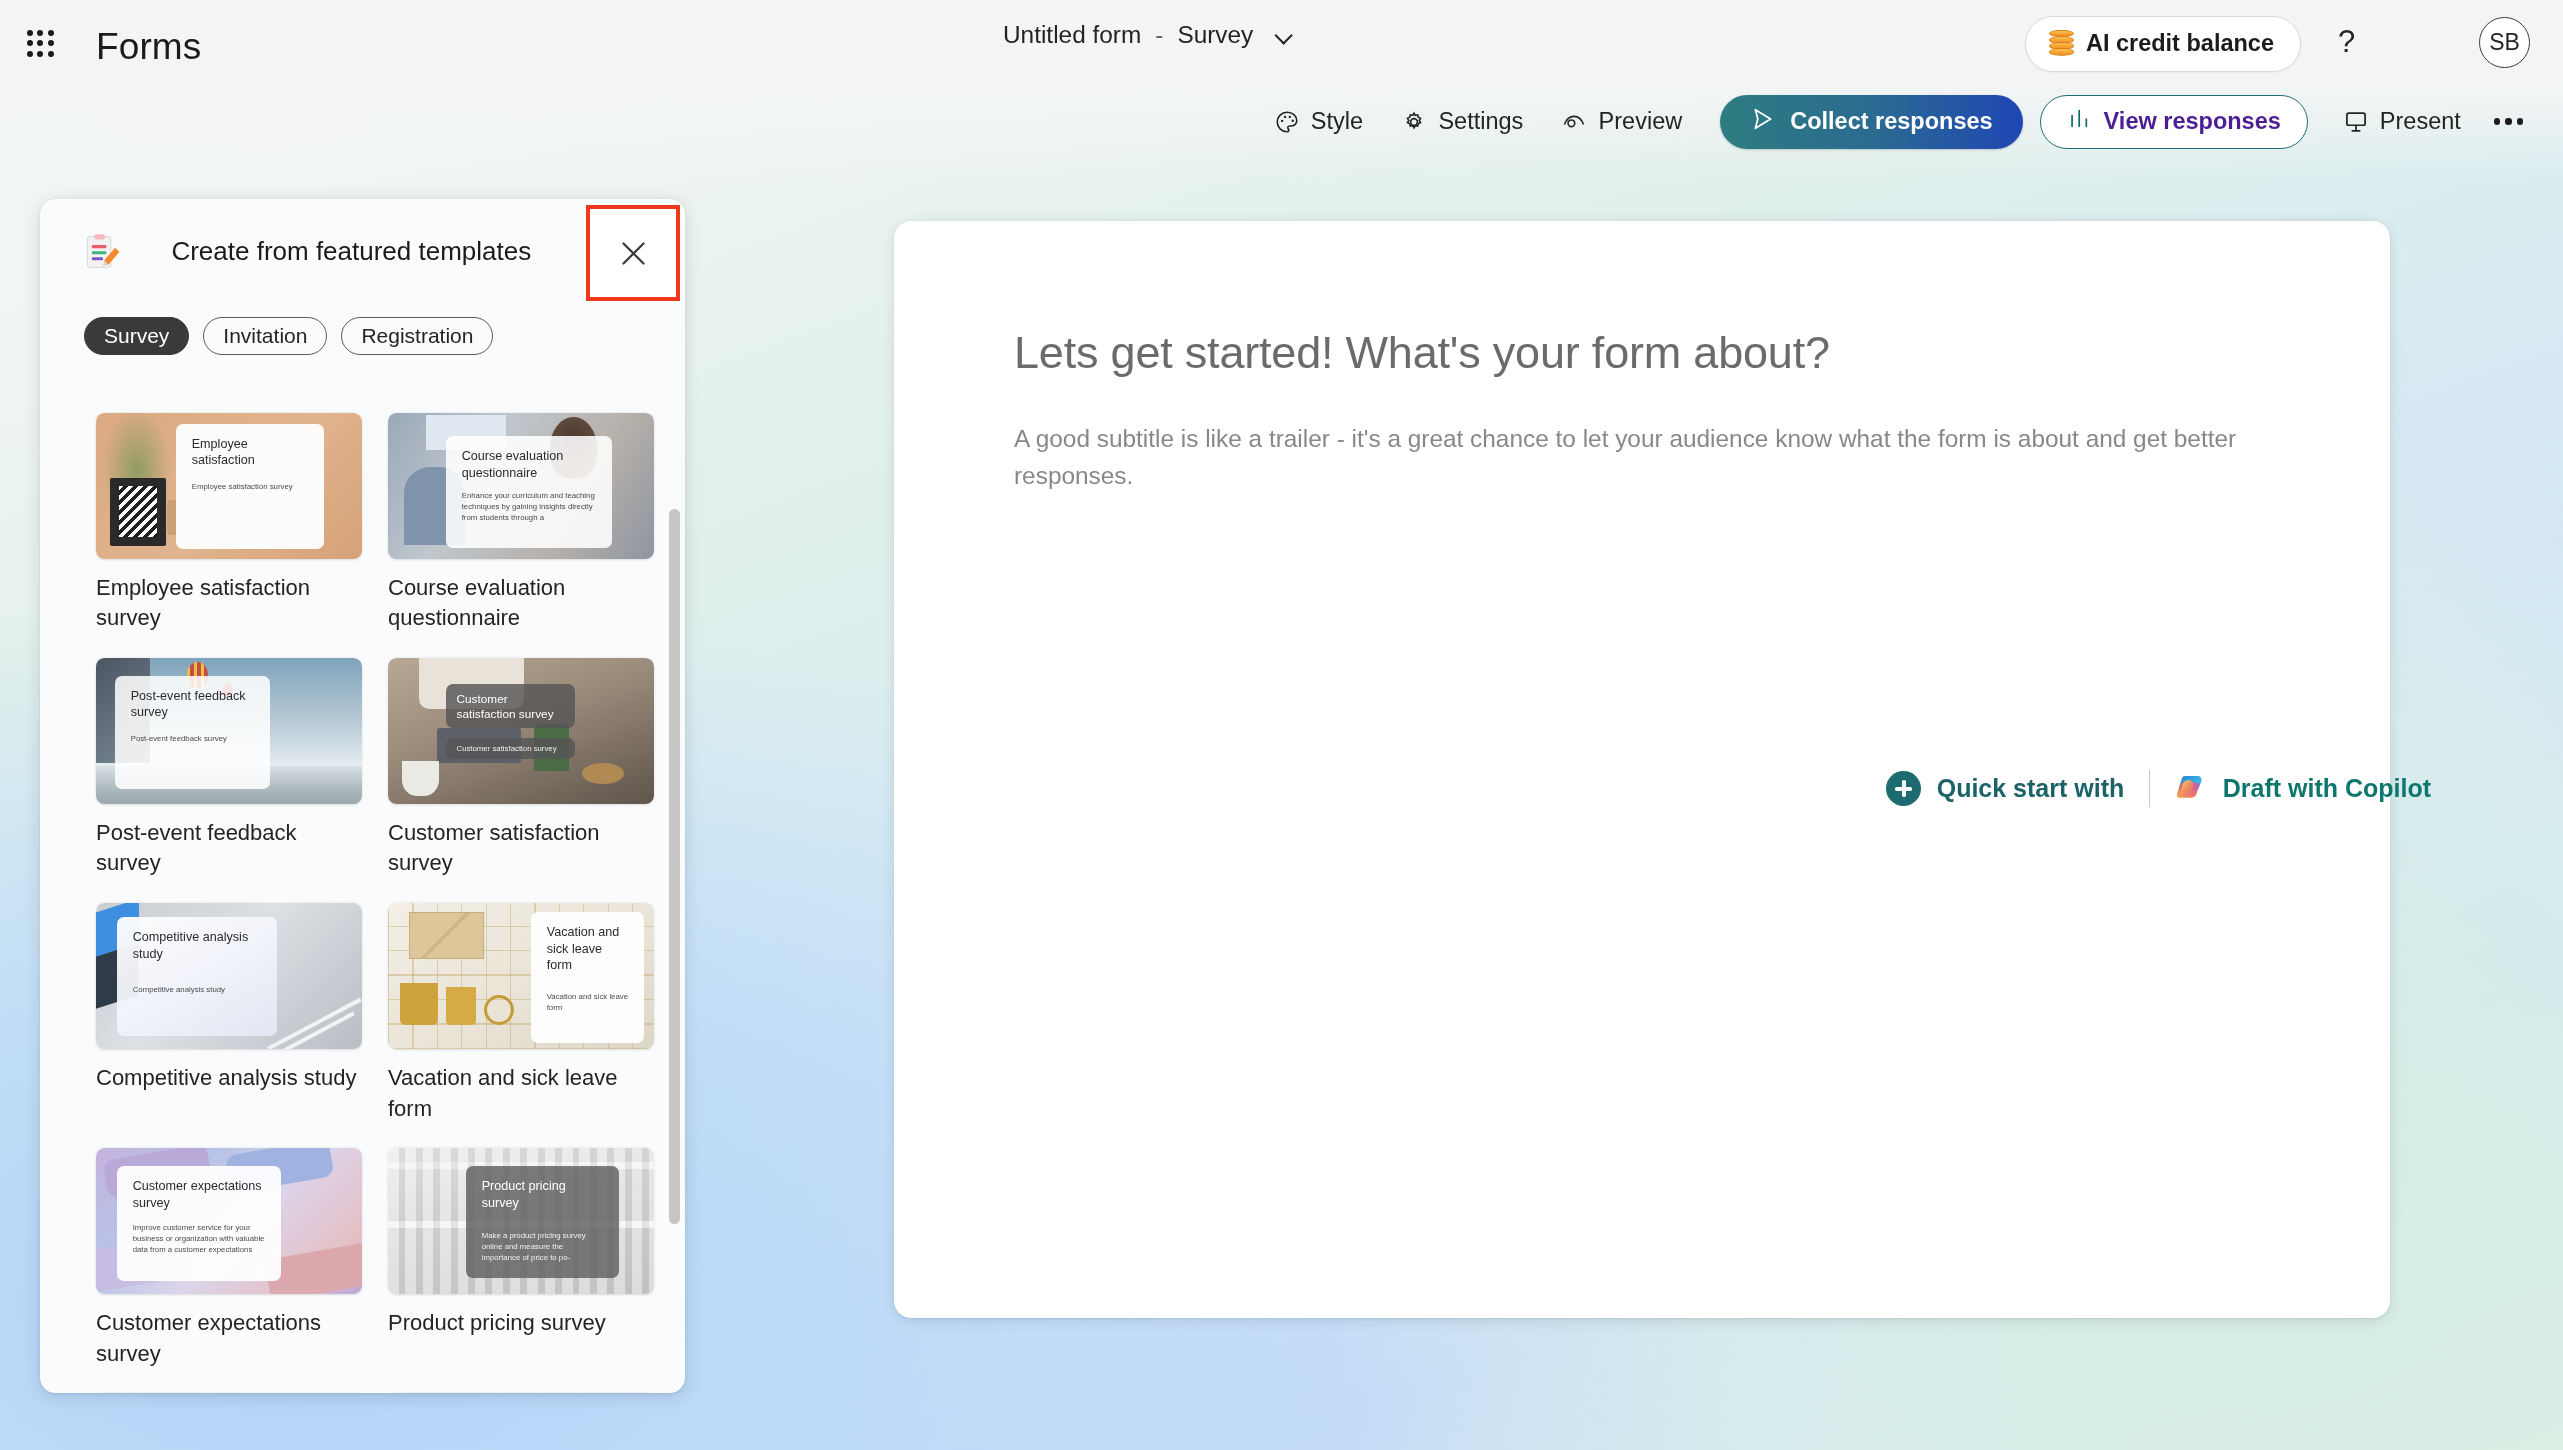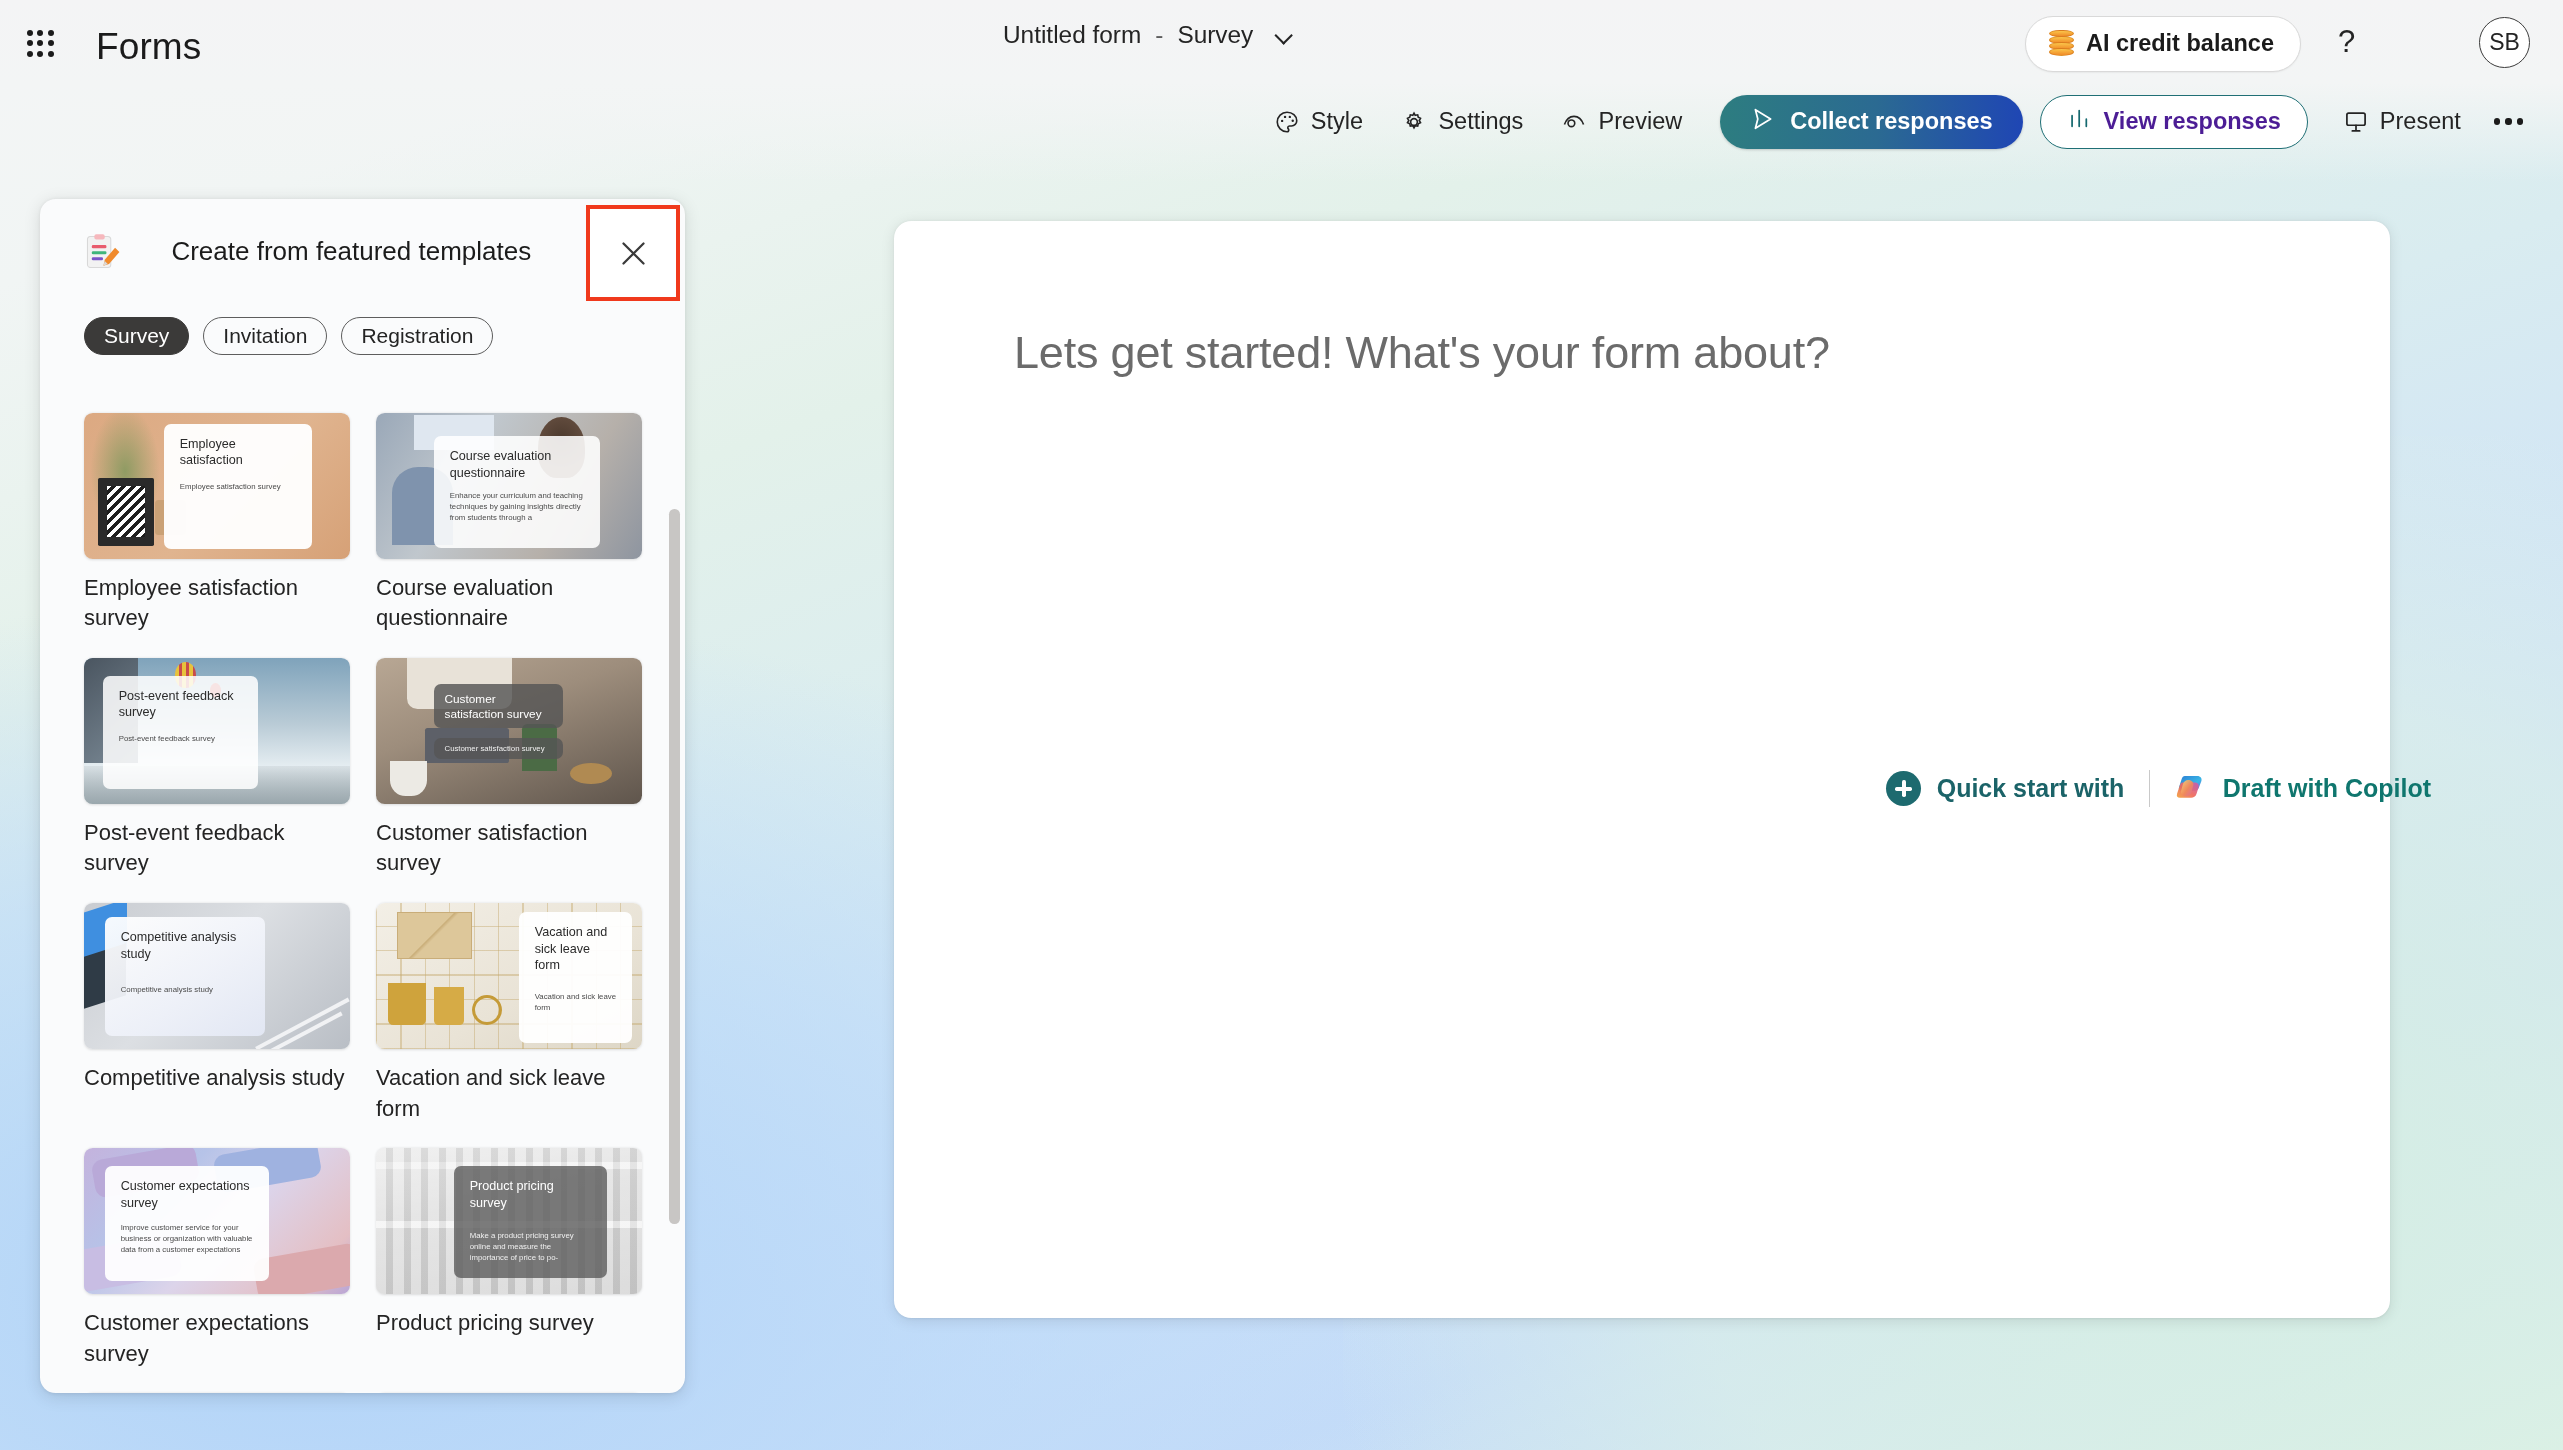"Employee satisfaction" .tpl-scroll { left: 0 -> 12px }
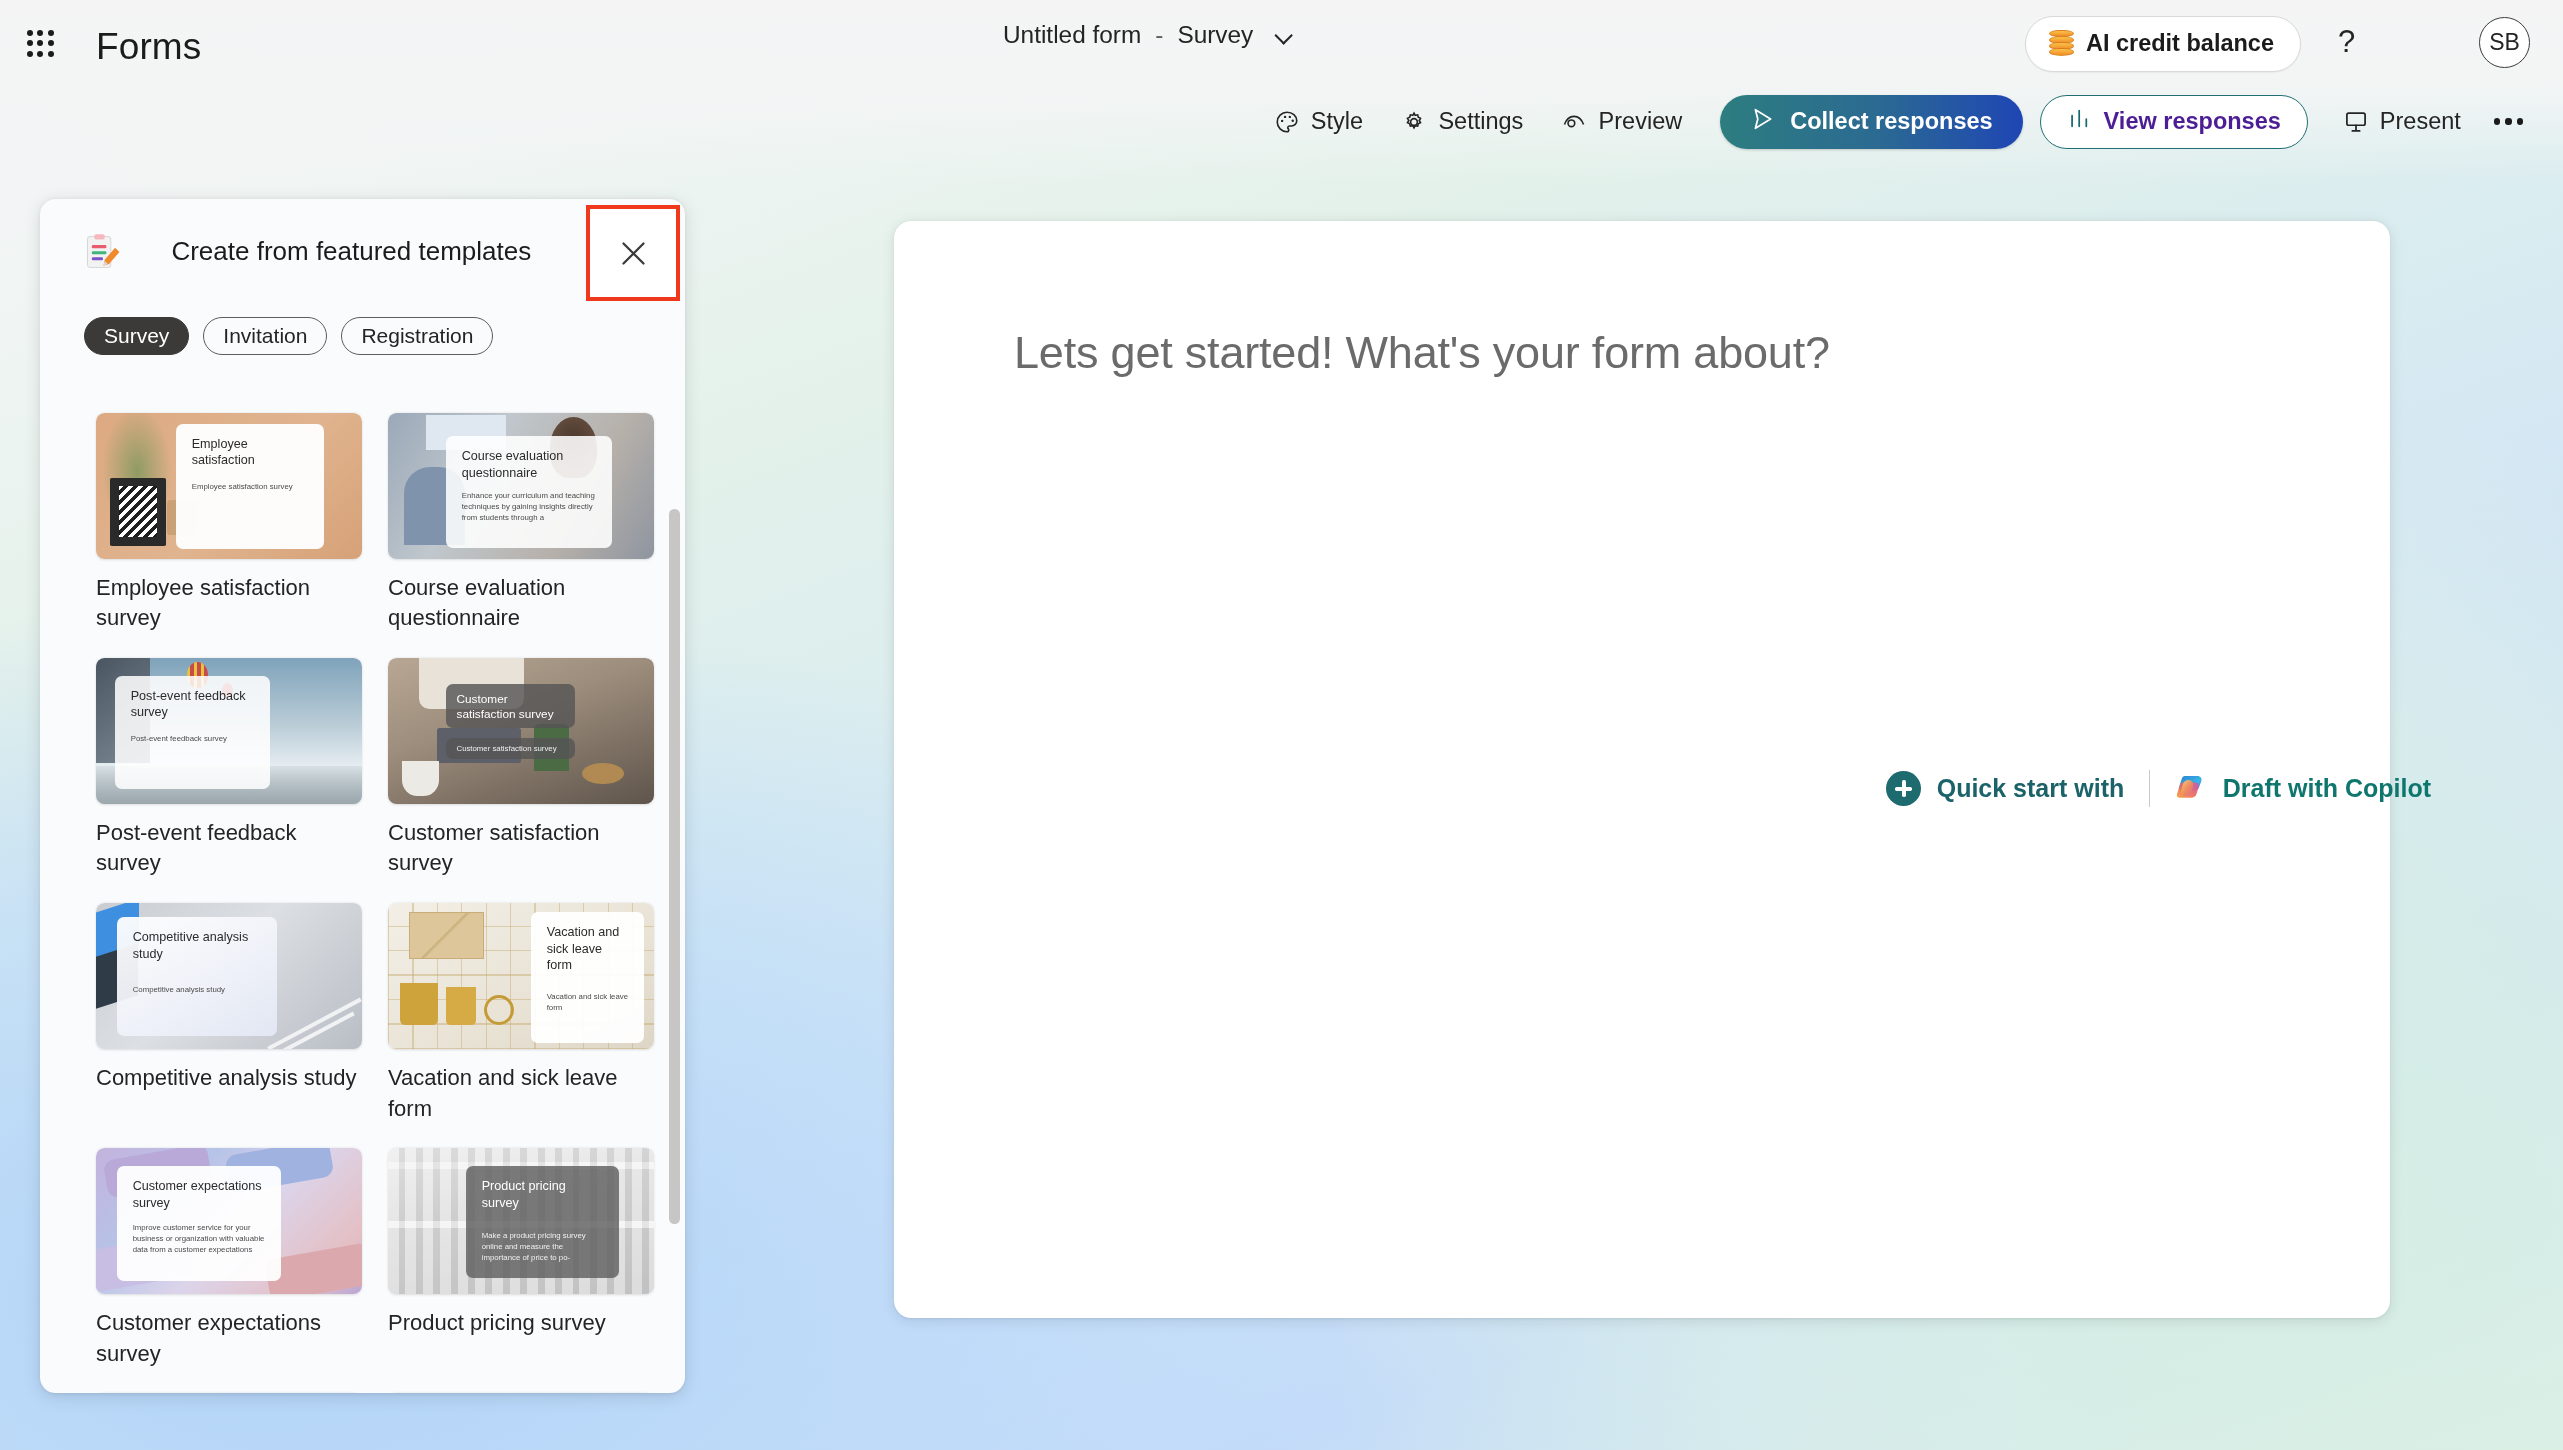"A good subtitle is like" div.form-subtitle { html: none -> <div>A good subtitle is like a trailer - it's a great chance to let your audience know what the form is about and get better responses.</div> }
